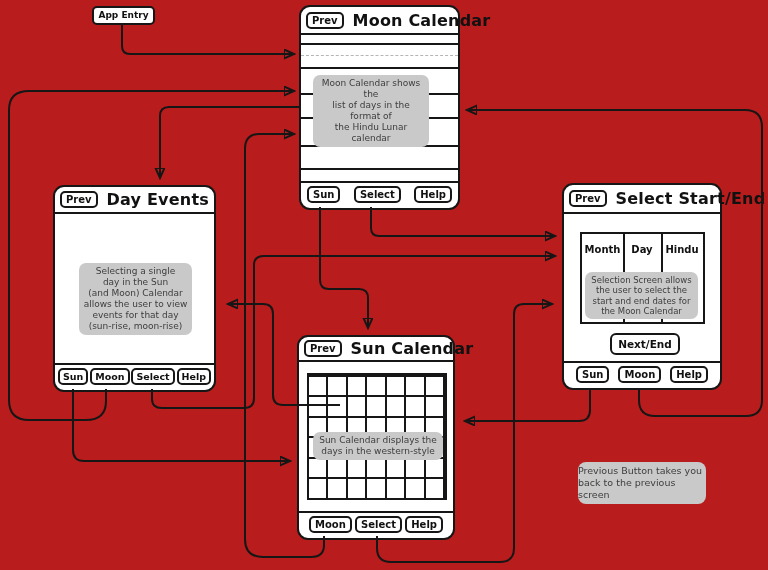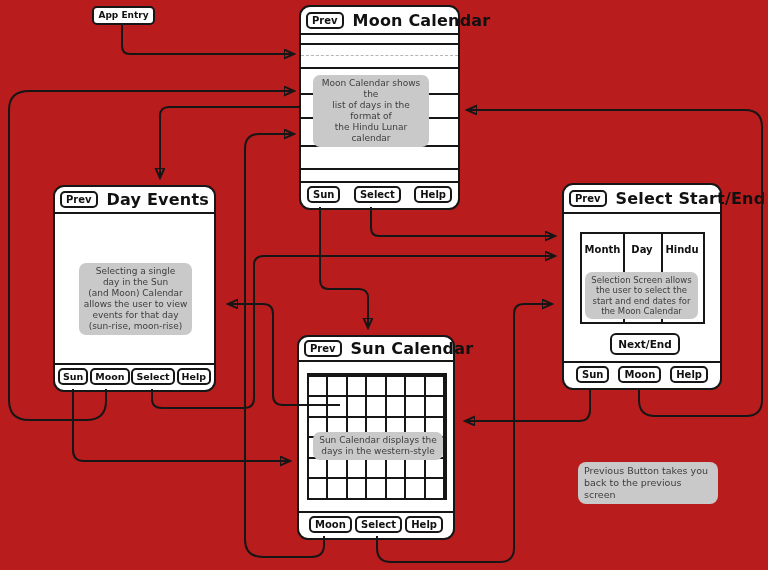"Previous Button takes you" .note { padding: 3px 6px -> 3px 0 }
